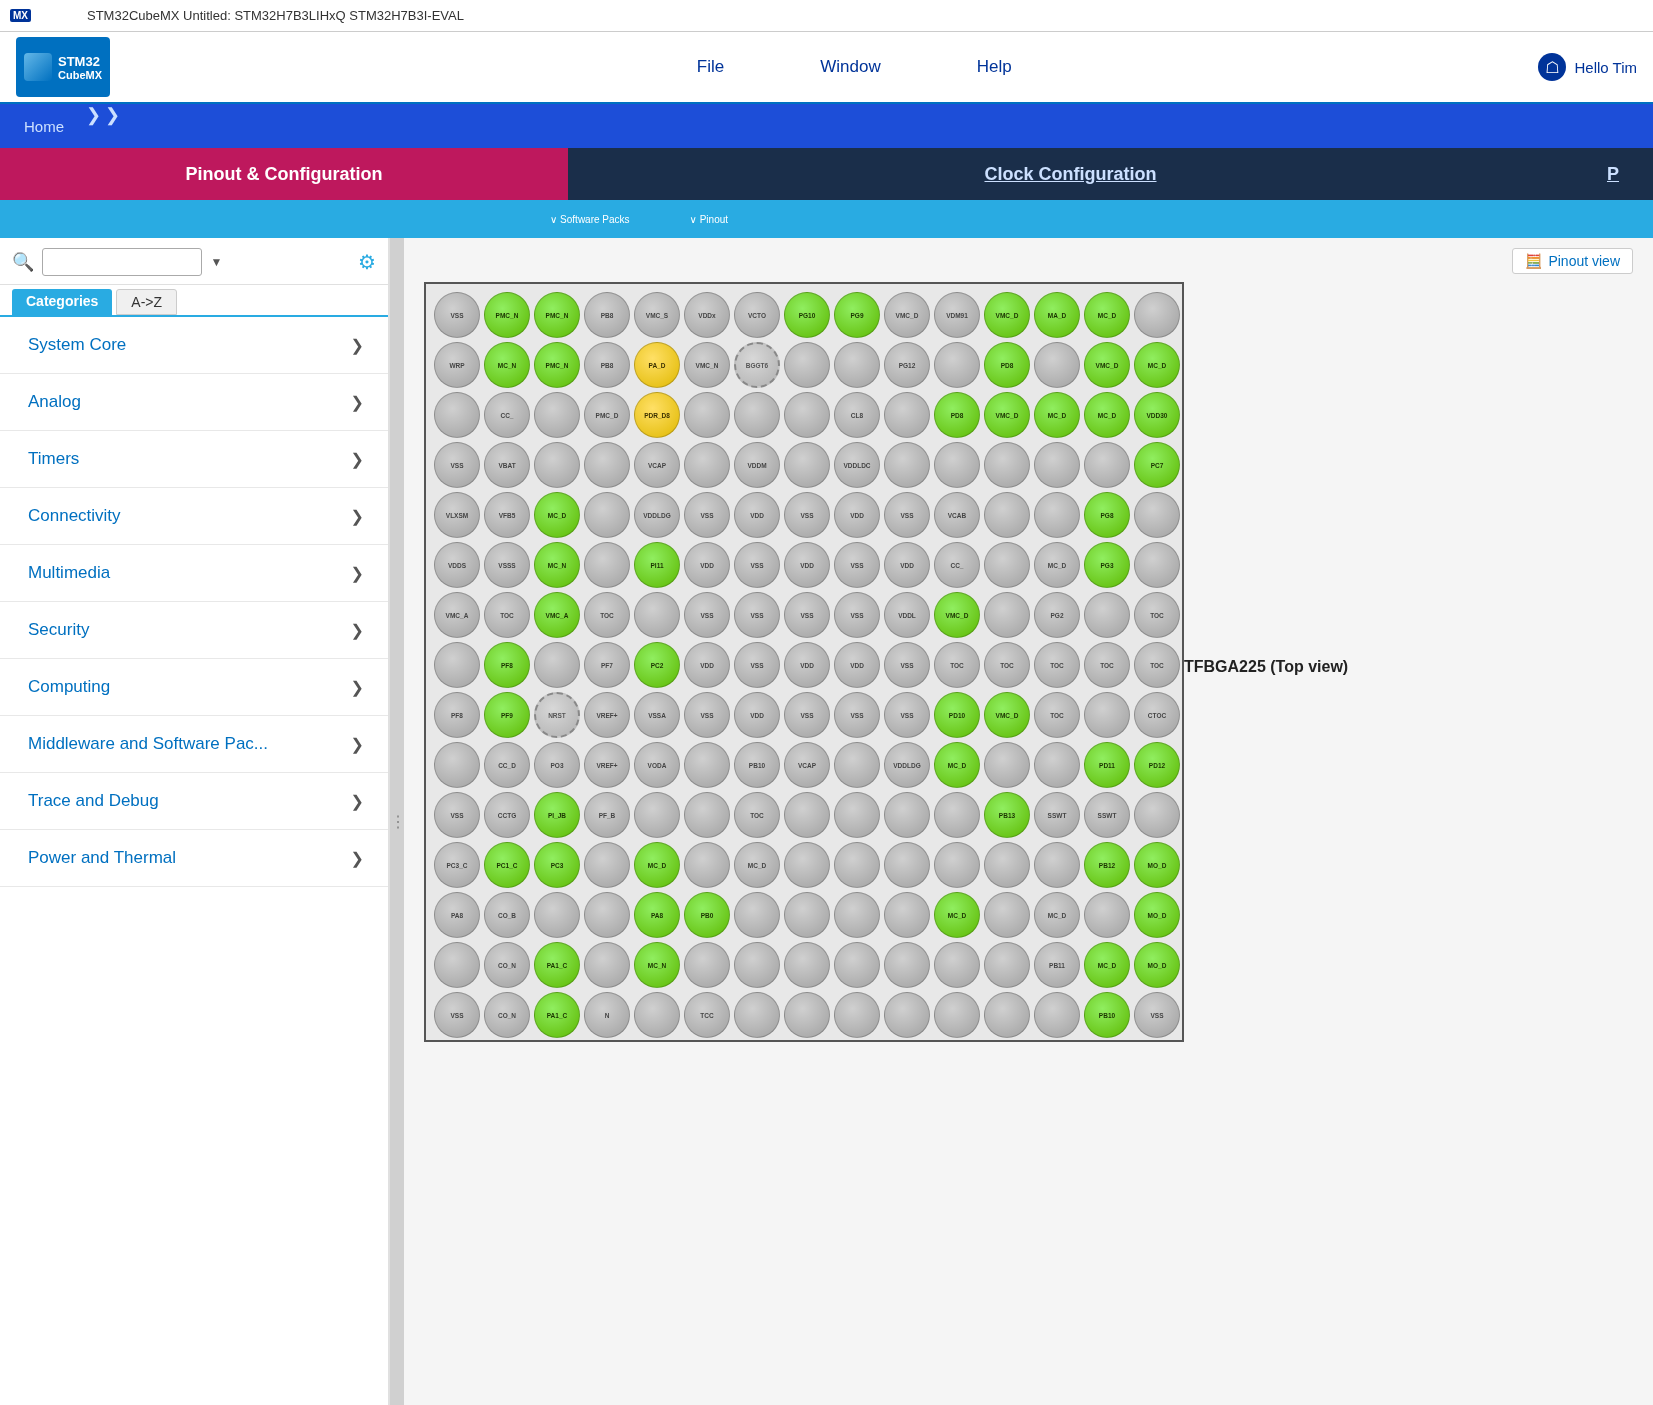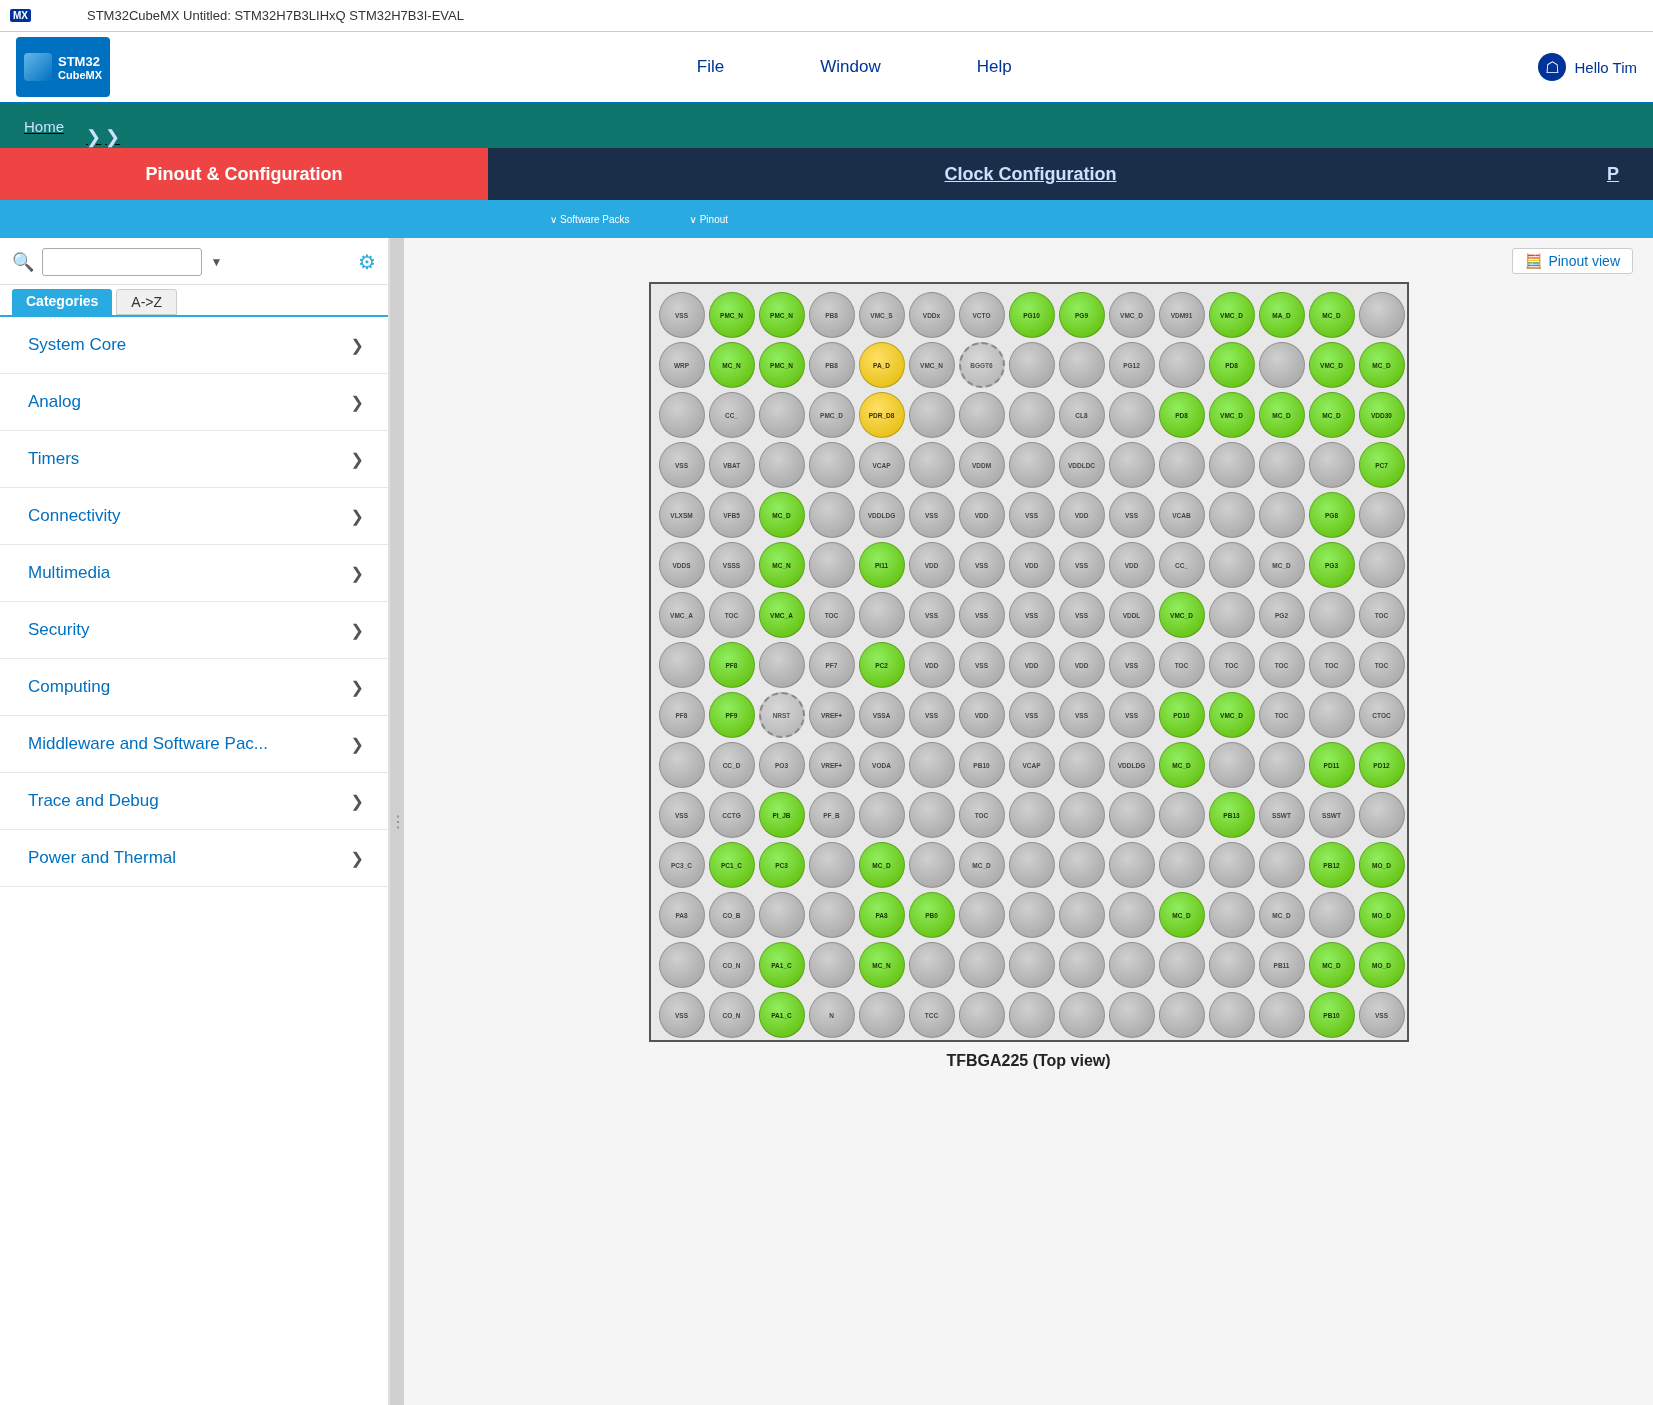"Home" #breadcrumb { align-items: flex-end -> flex-start; background: #0f766e -> #1d4ed8; text-decoration: underline -> none }
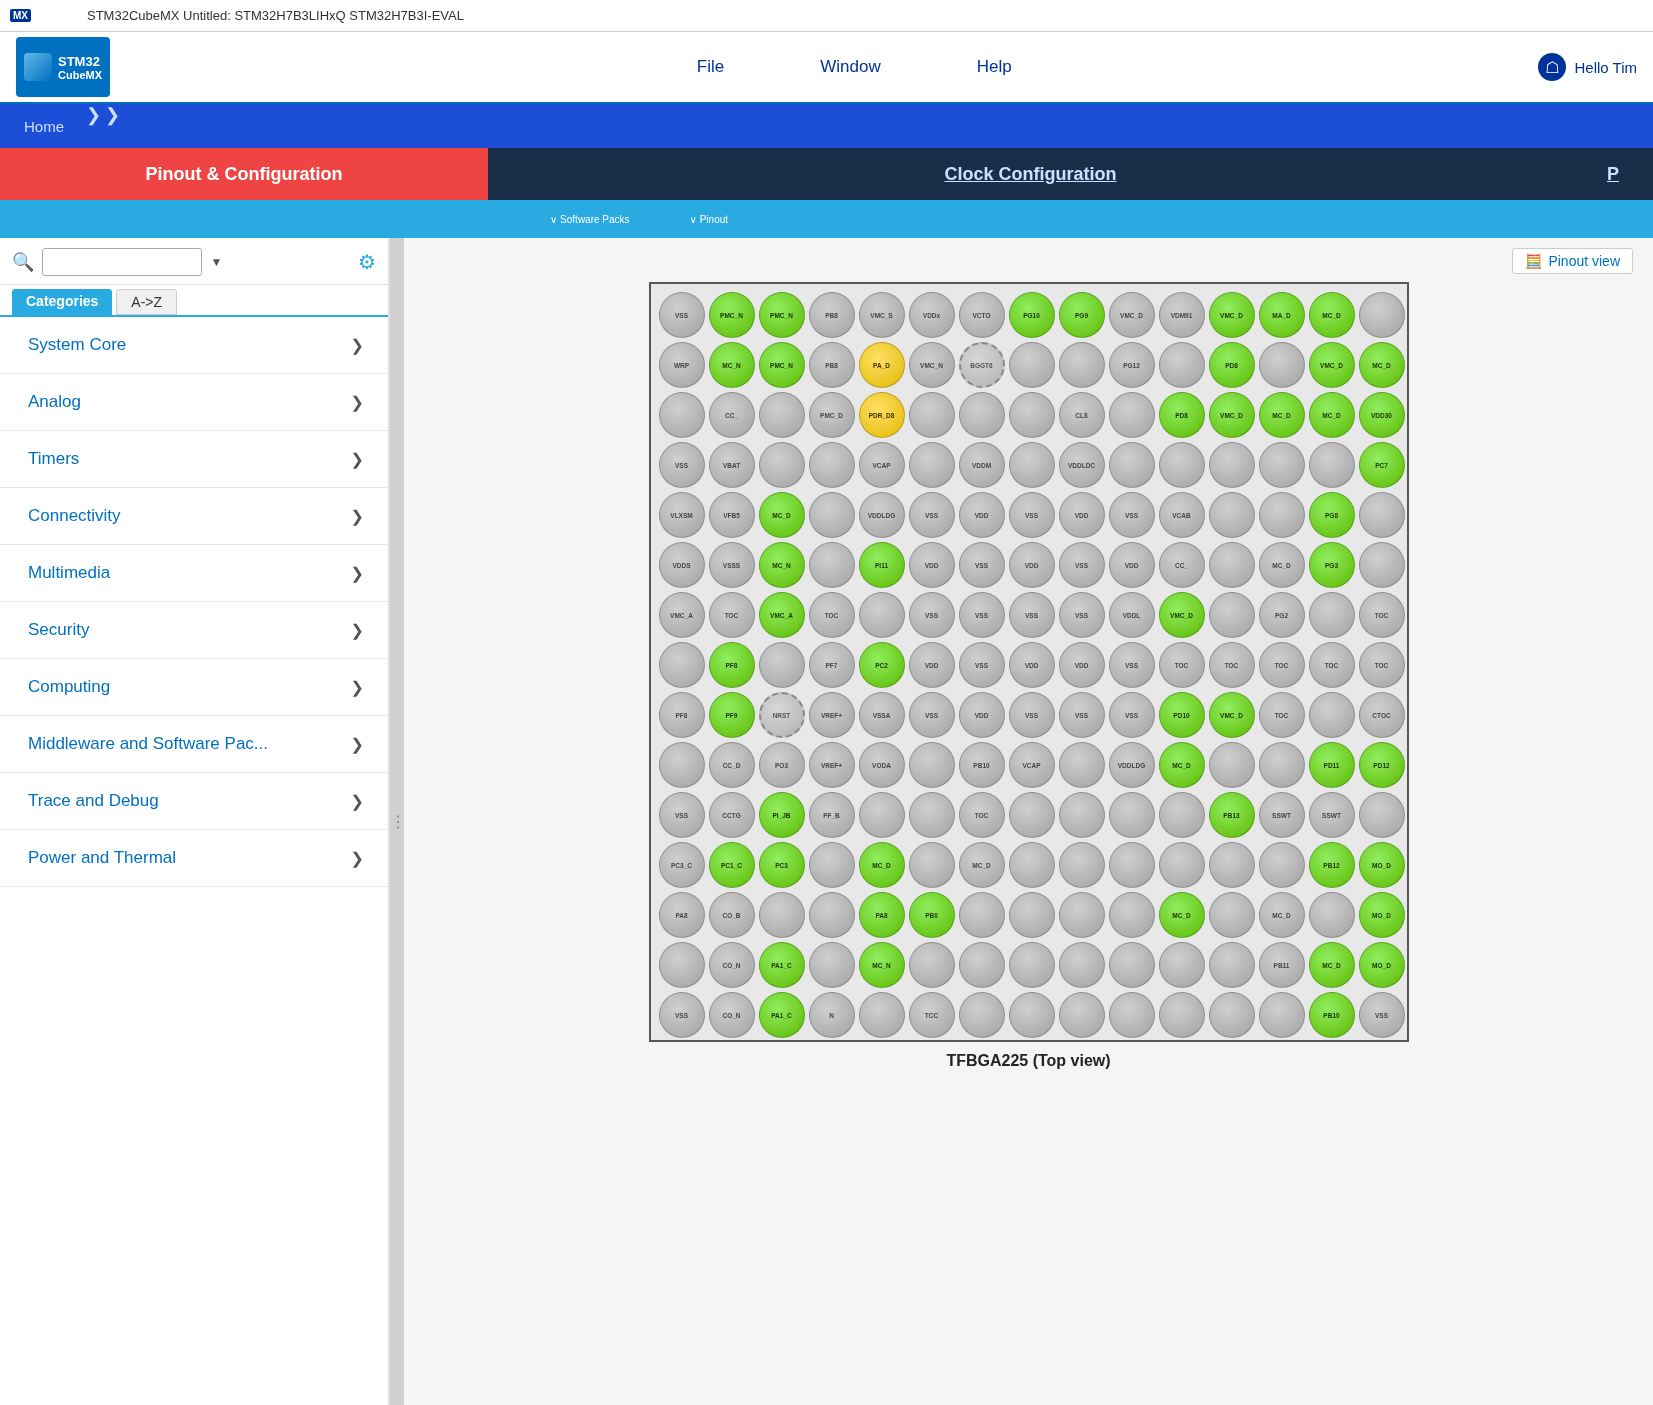"Pinout & Configuration" .tab-active { background: #ef4444 -> #be185d; width: 488px -> 568px }
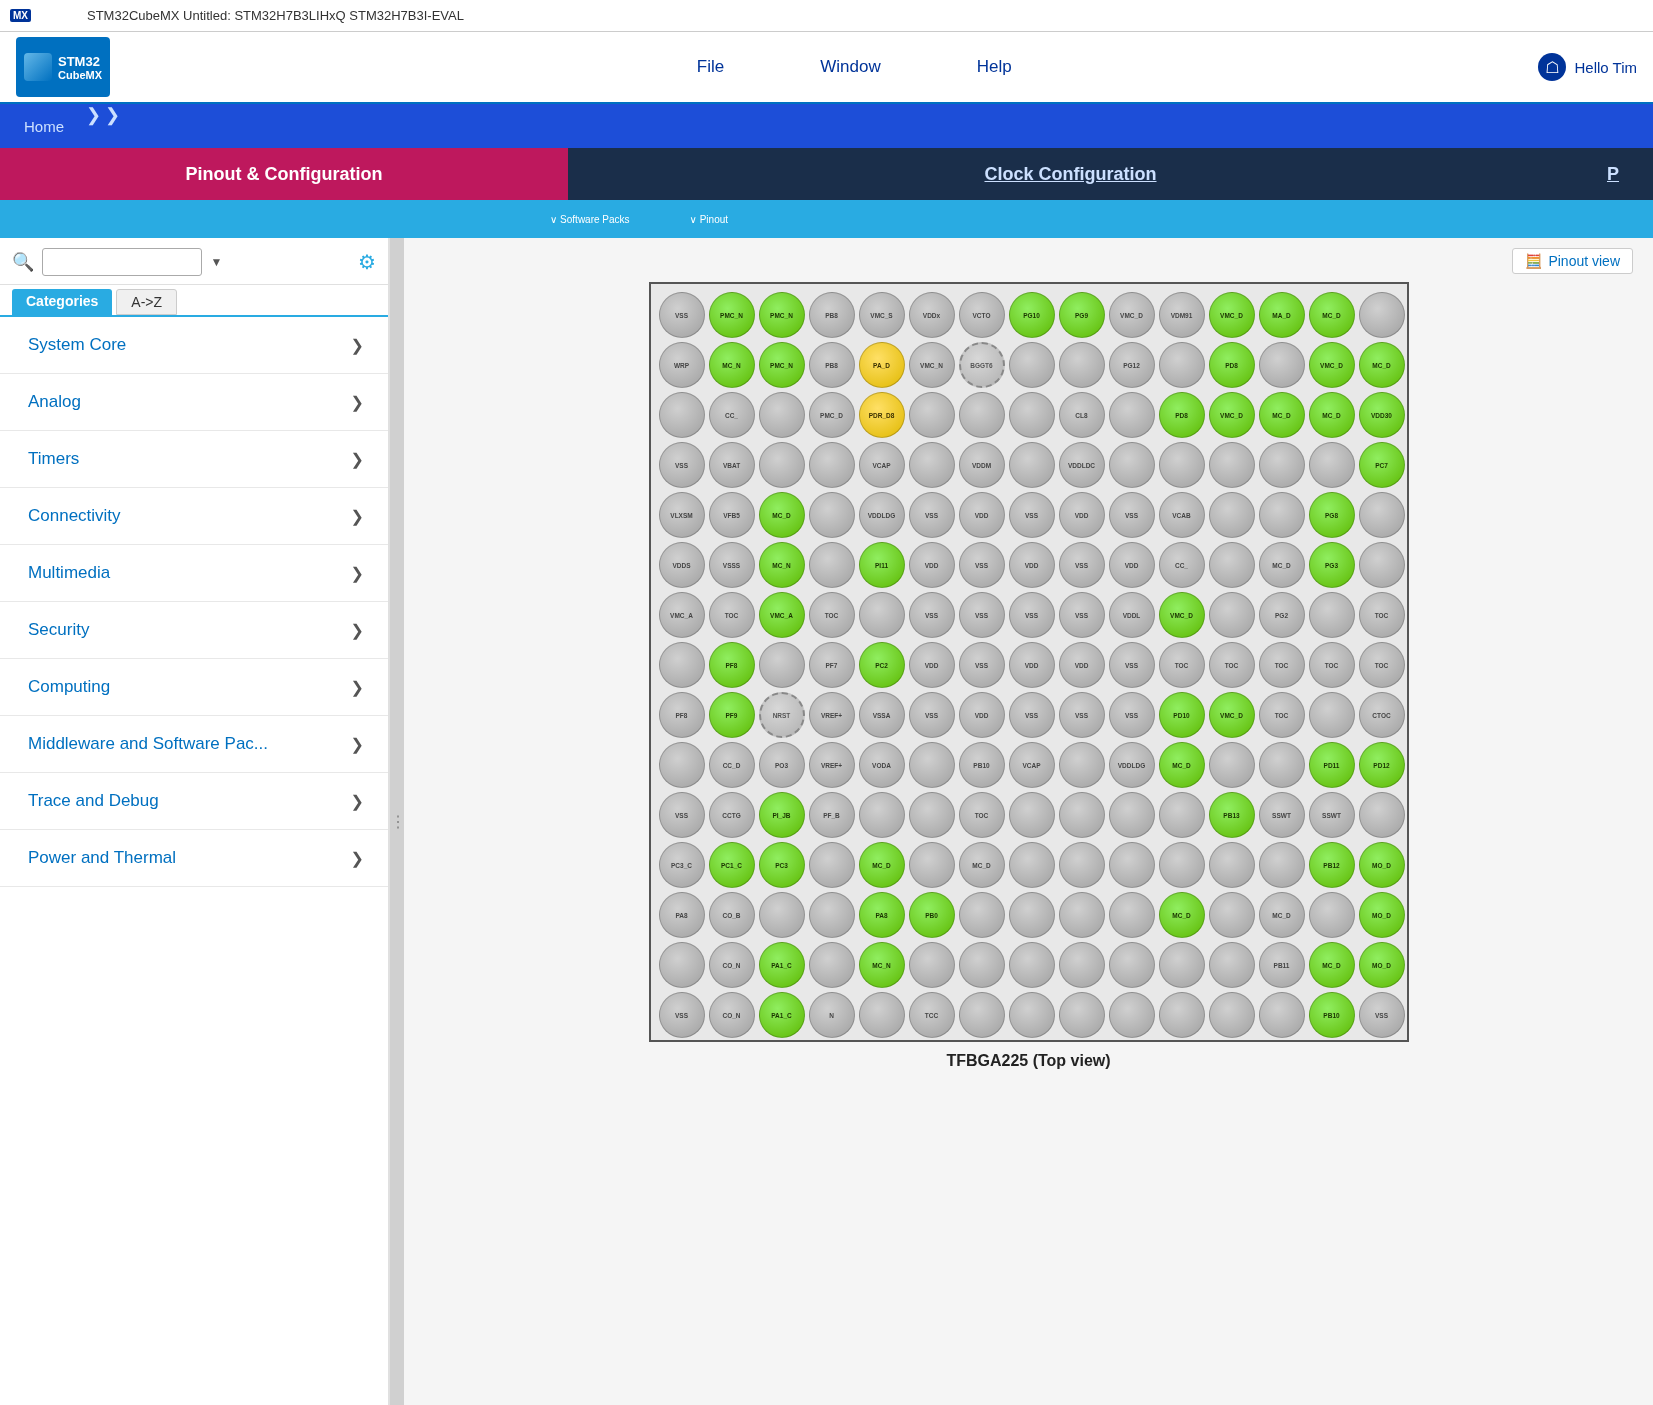"TFBGA225 (Top view)" .chip-area { flex-direction: column -> row }
